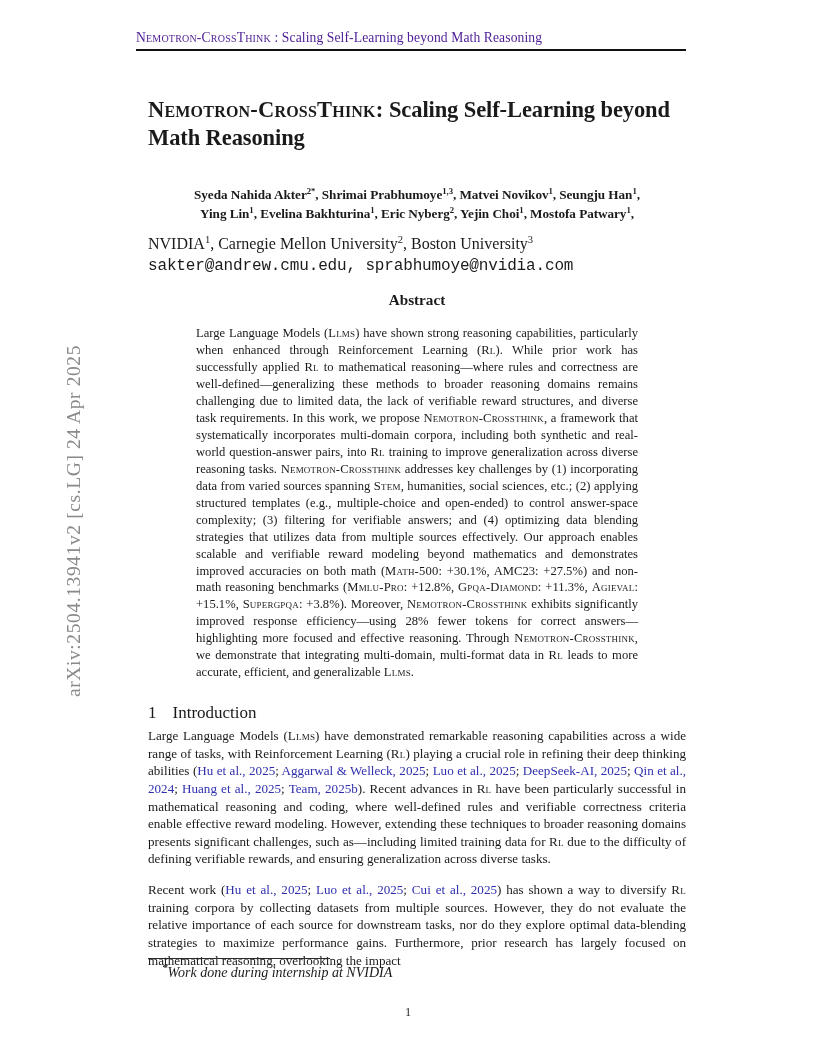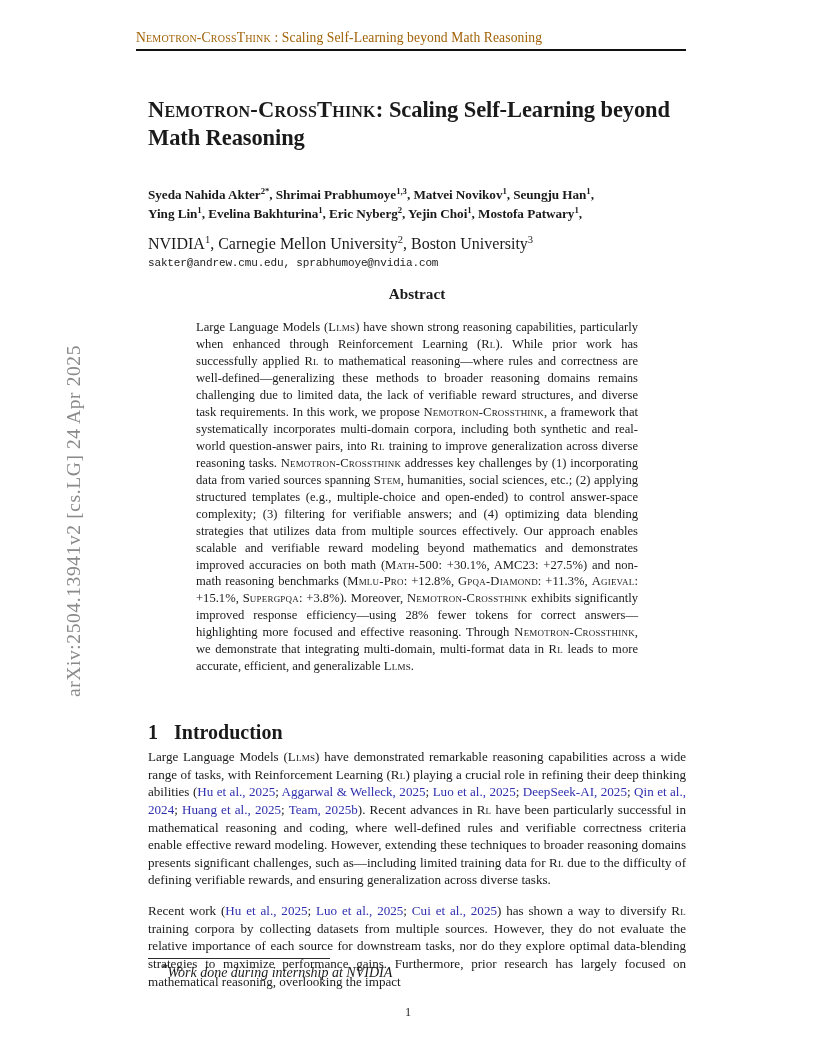"Nemotron-CrossThink : Scaling" .running-header .rh-text { color: #a16207 -> #4c1d95 }
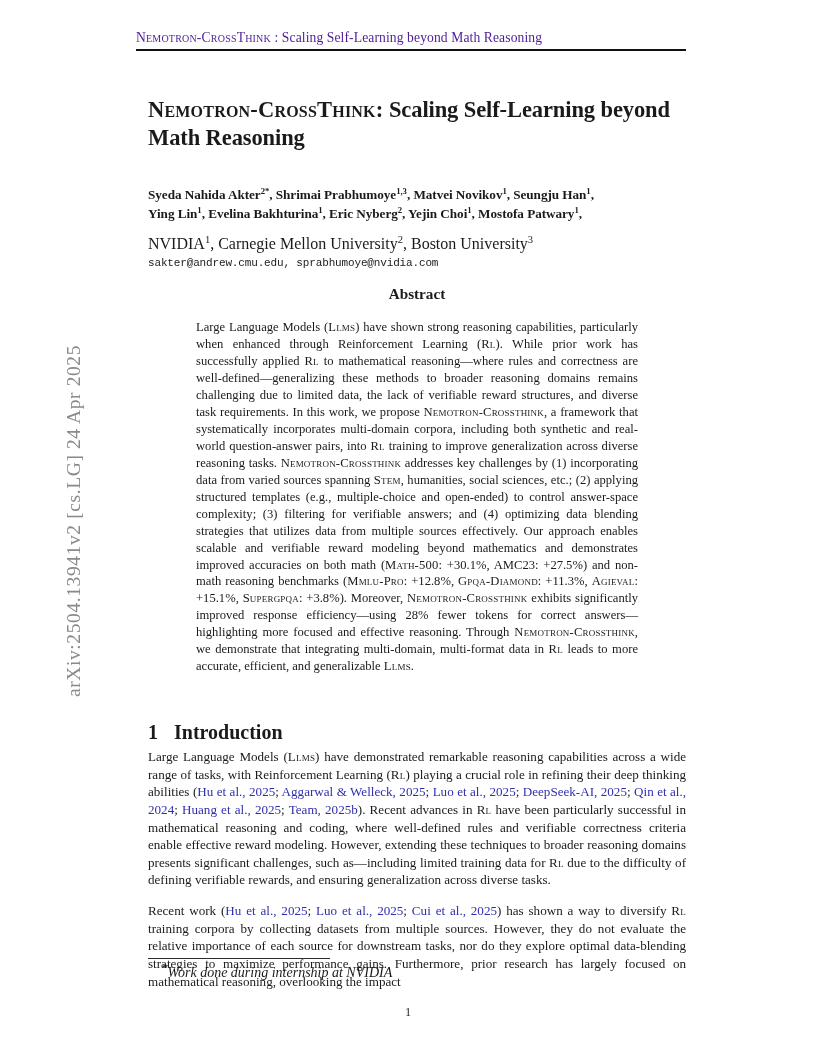"Syeda Nahida Akter2*, Shrimai" .authors .aline { text-align: none -> center }
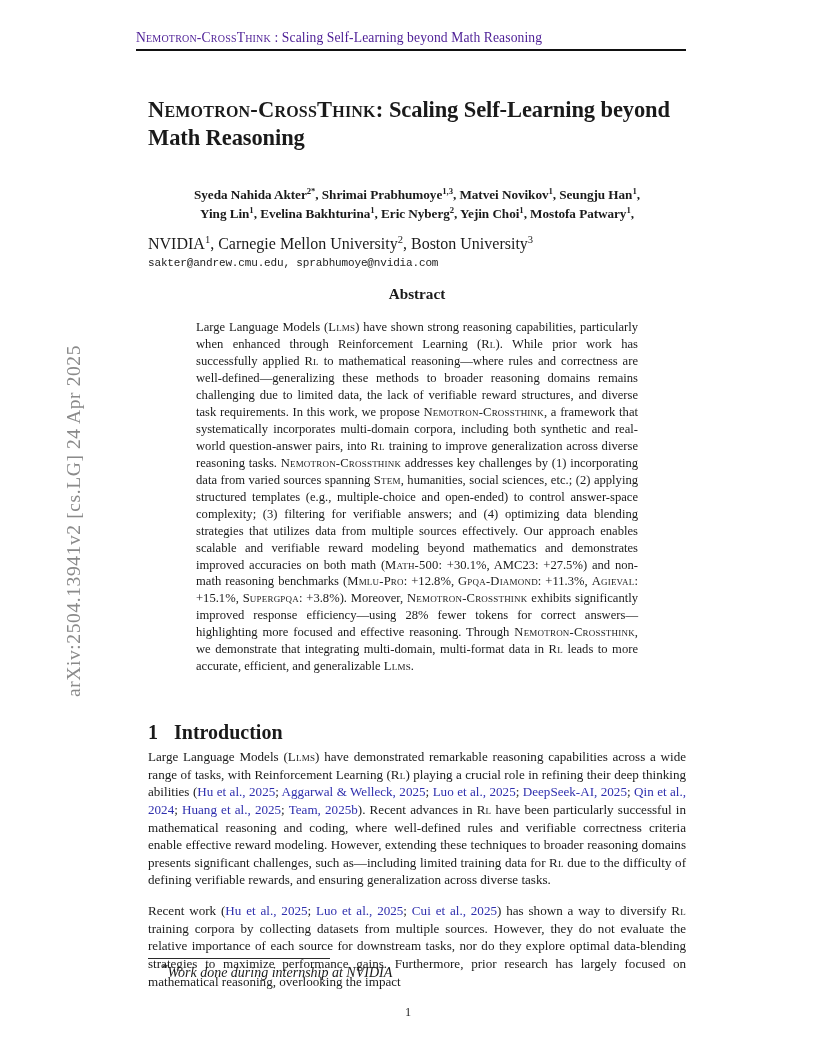"sakter@andrew.cmu.edu," .emails { font-size: 11px -> 16px }
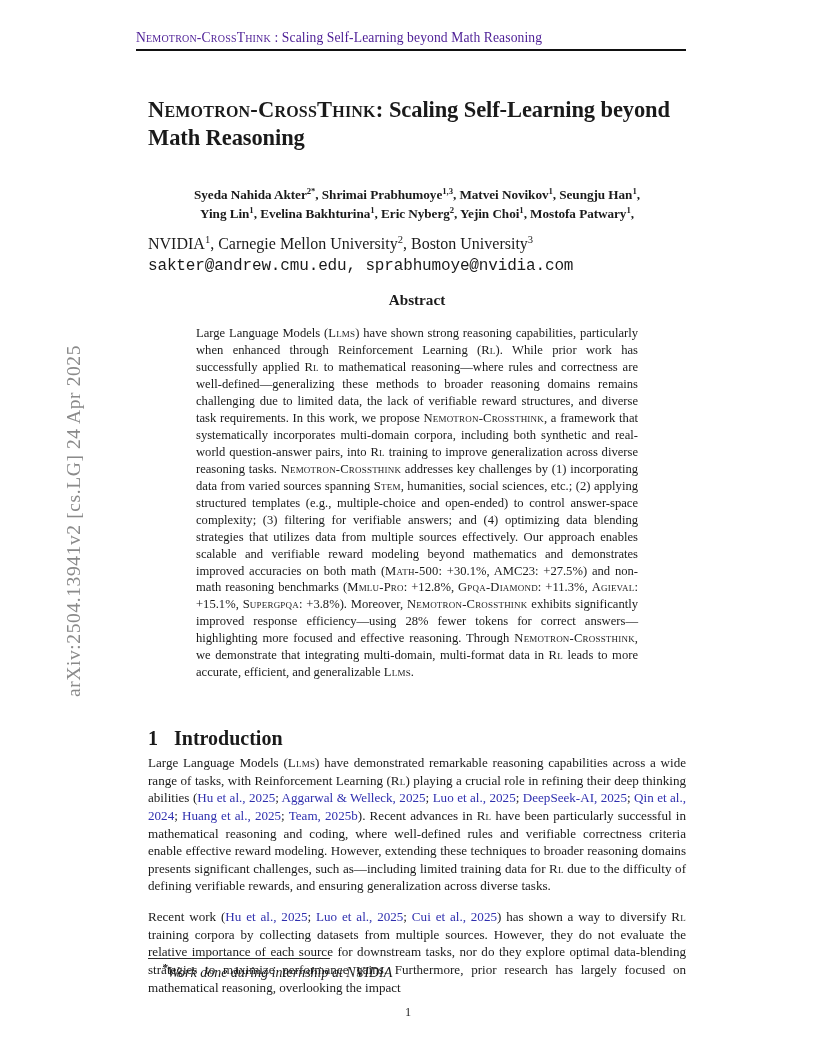"1 Introduction" .section-head { font-size: 20px -> 17px; font-weight: bold -> normal; margin-top: 46px -> 22px }
